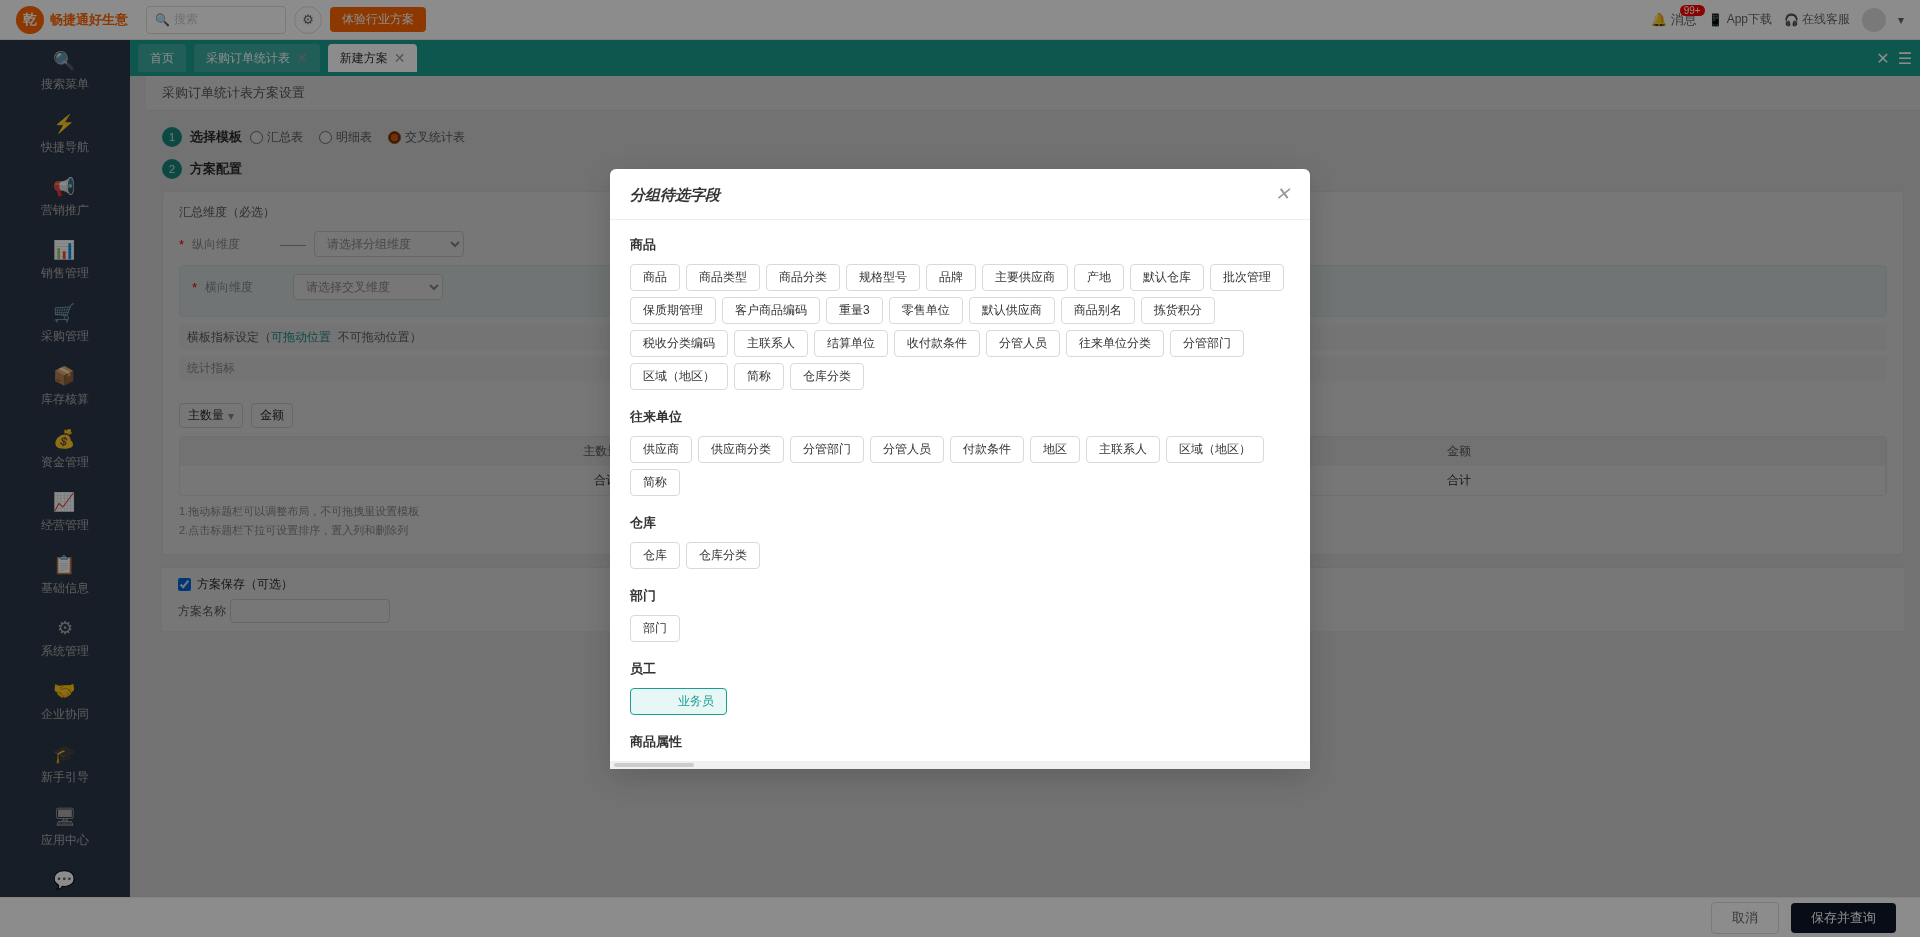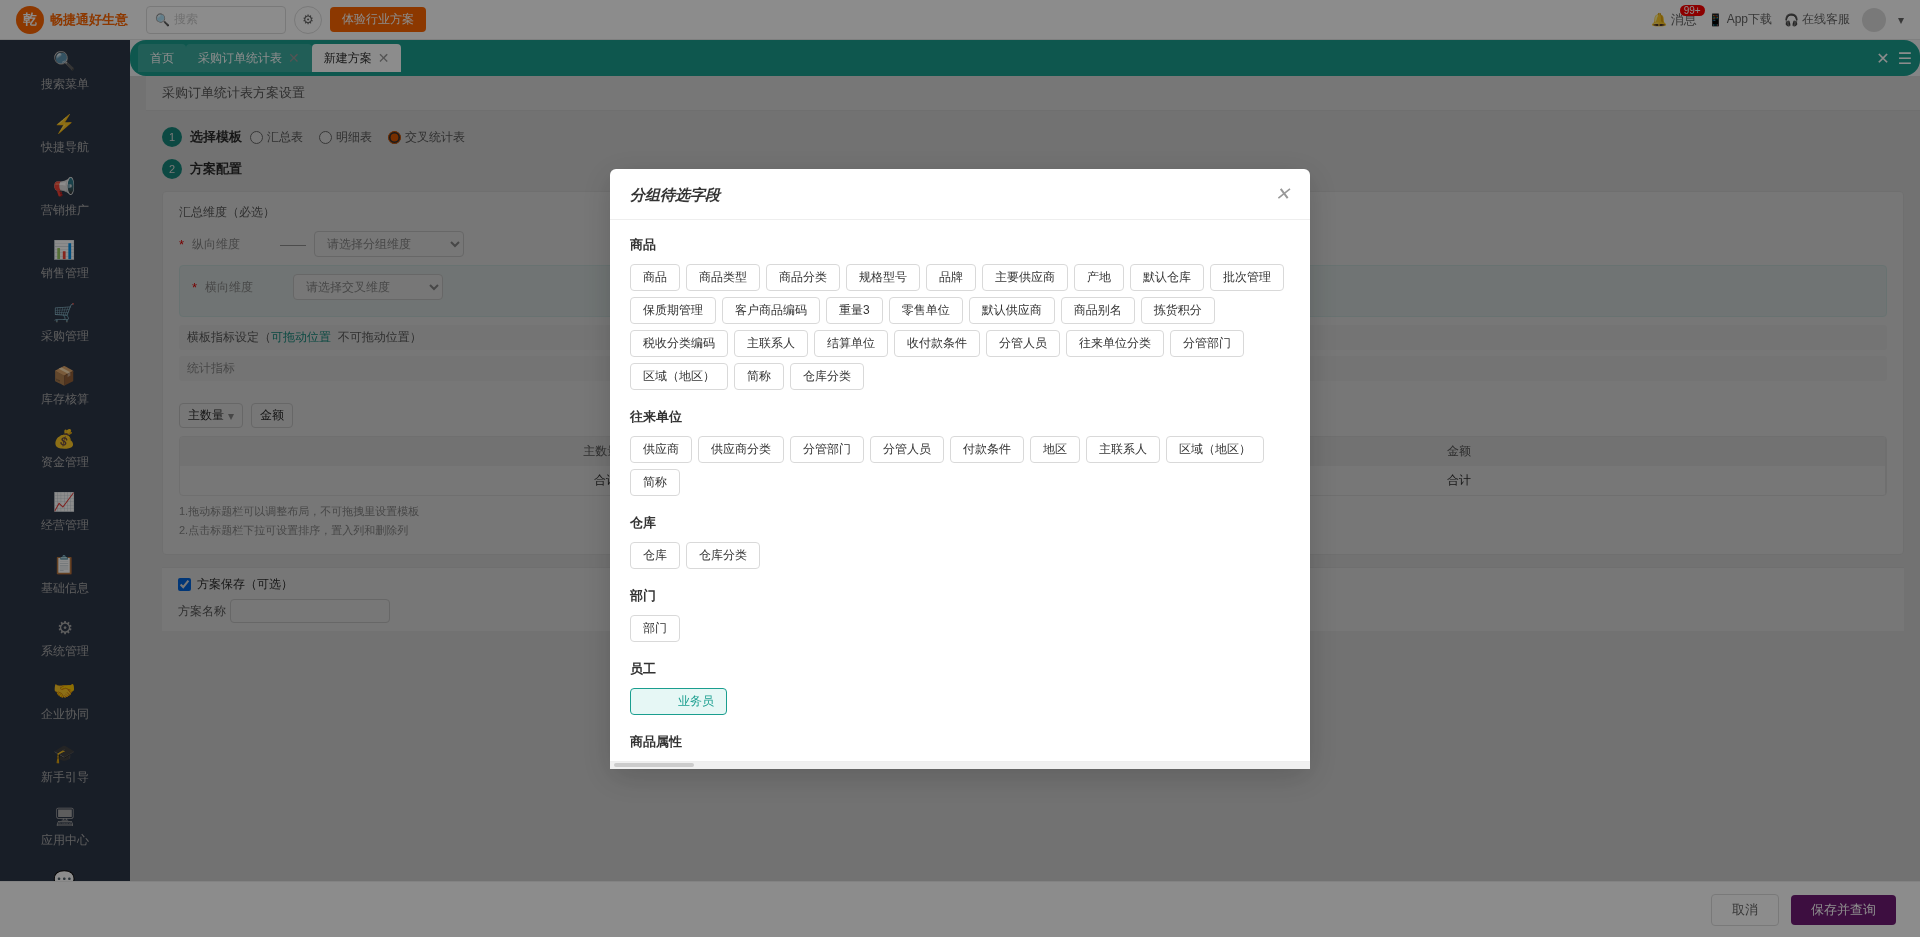"首页" .tab-bar { border-radius: 16px -> none; gap: 0 -> 8px }
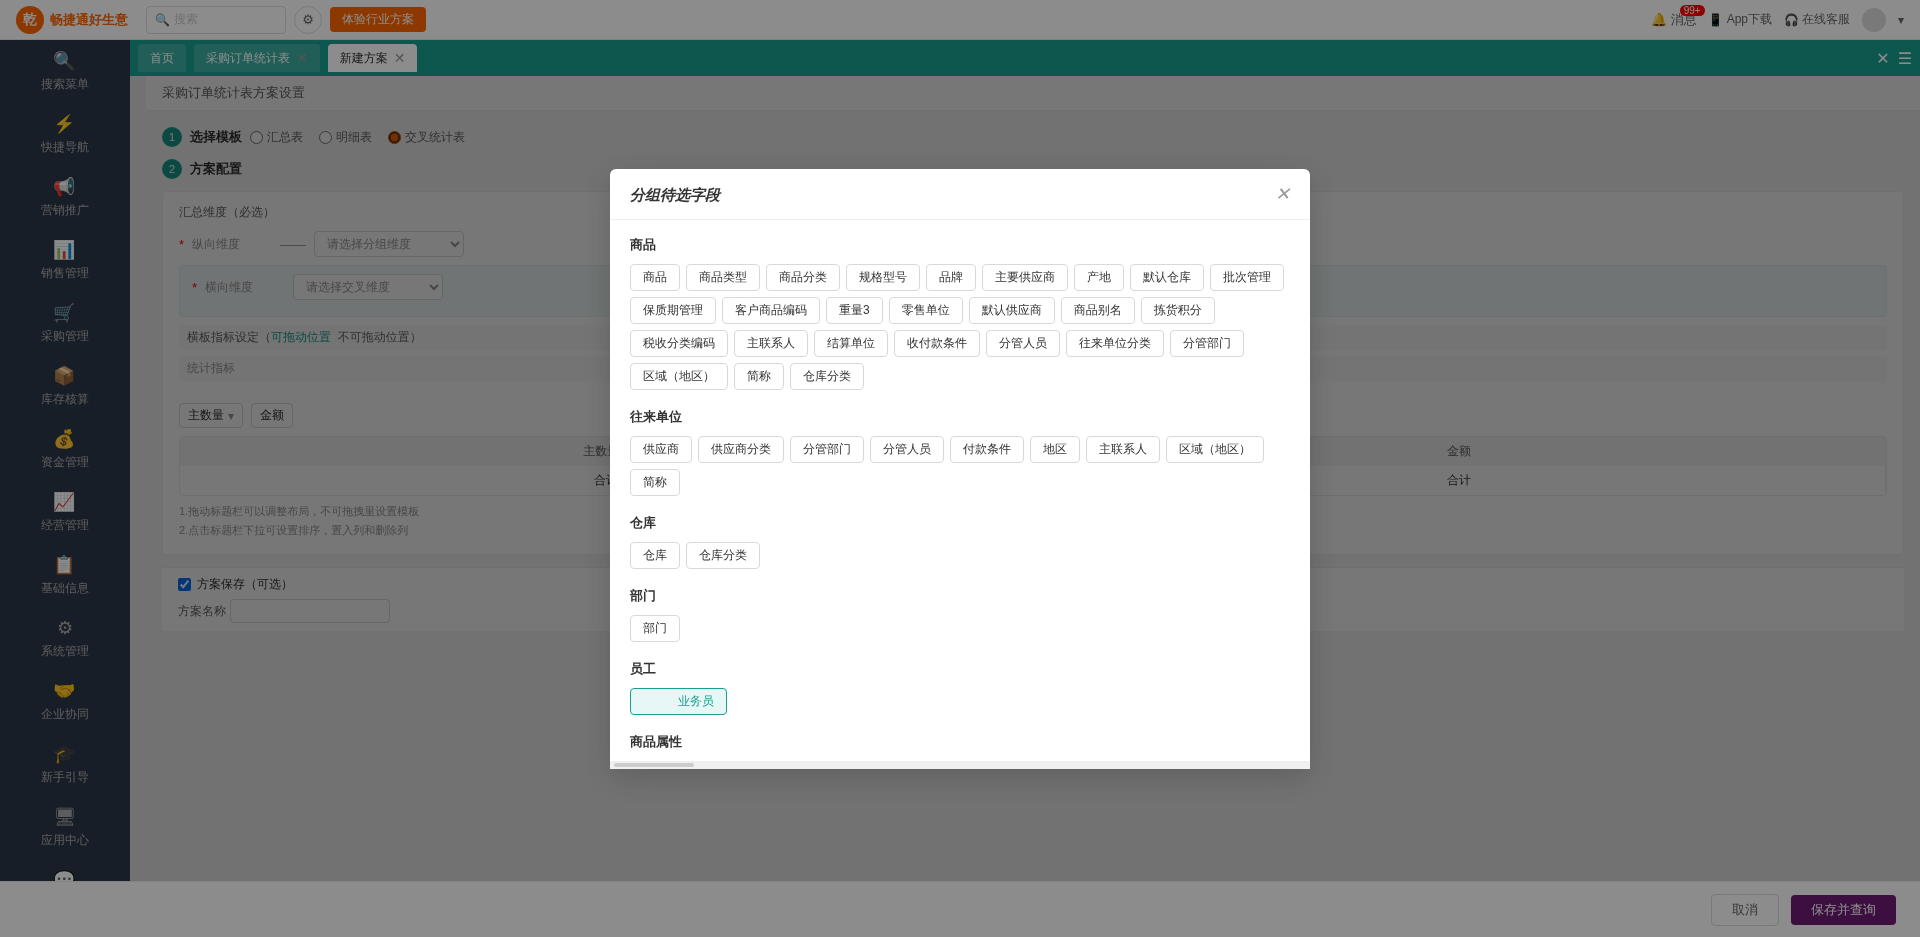"取消" .bottom-bar { height: 56px -> 40px }
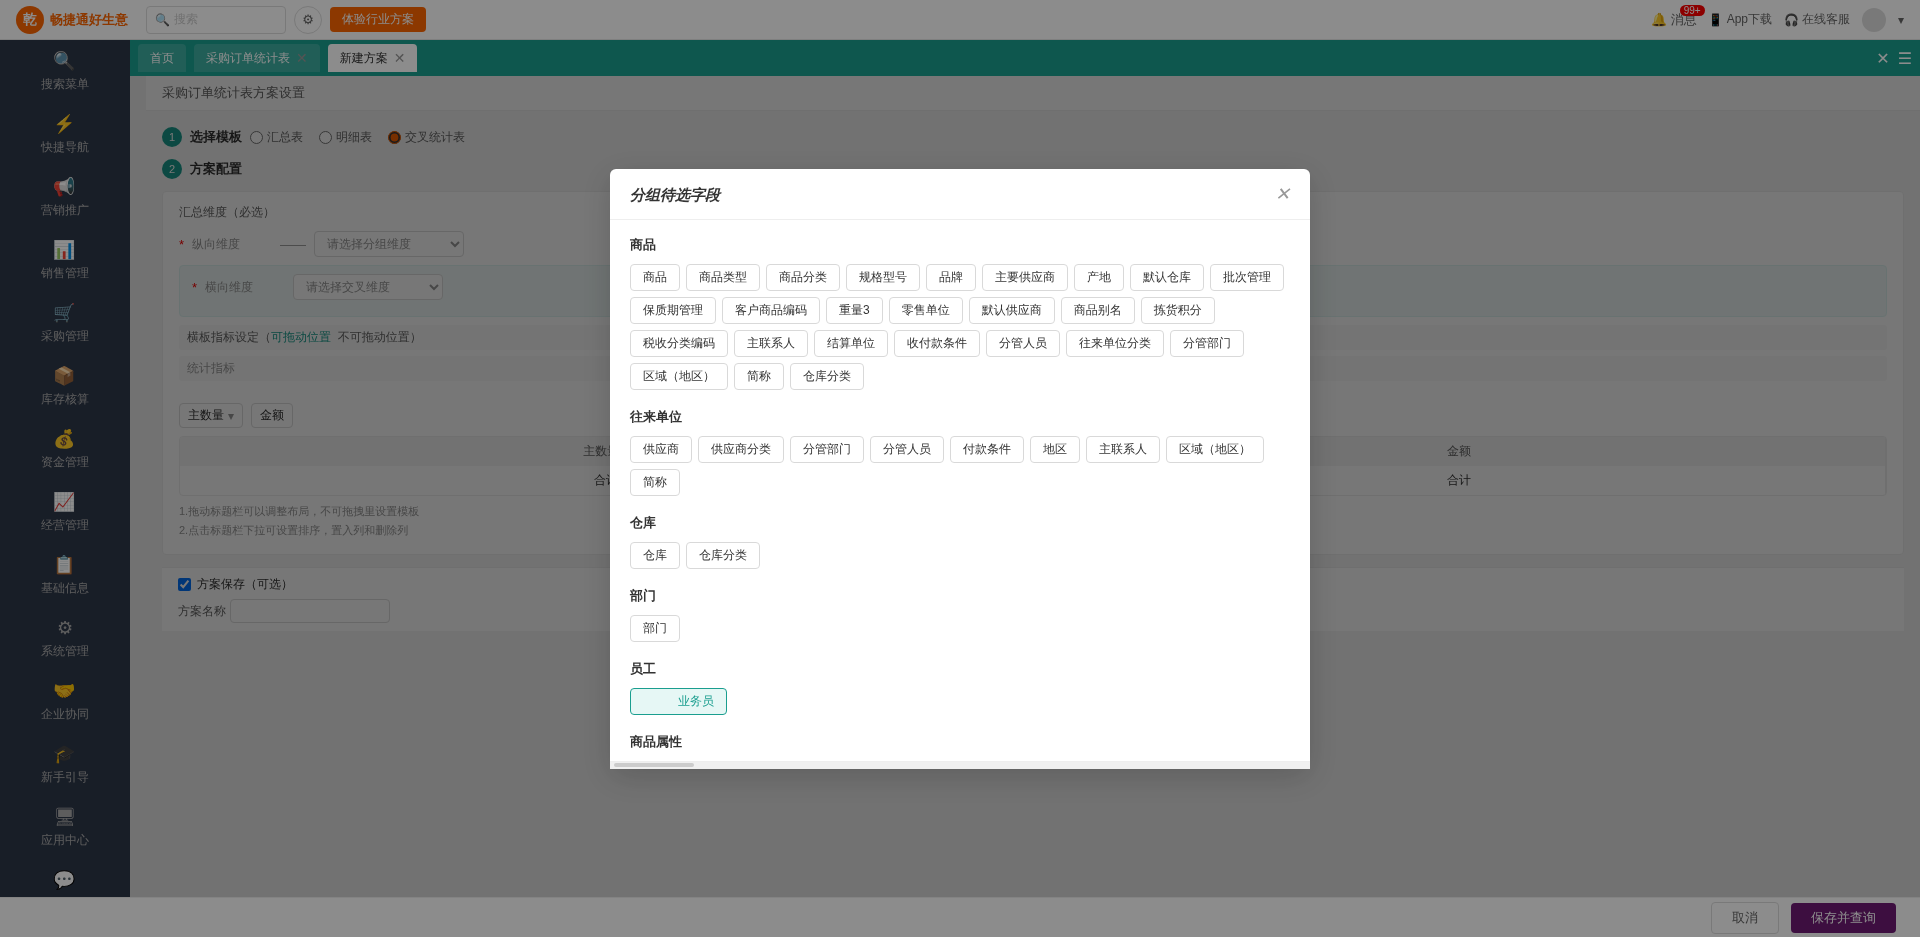"保存并查询" .save-btn { background: #701a75 -> #0f172a }
